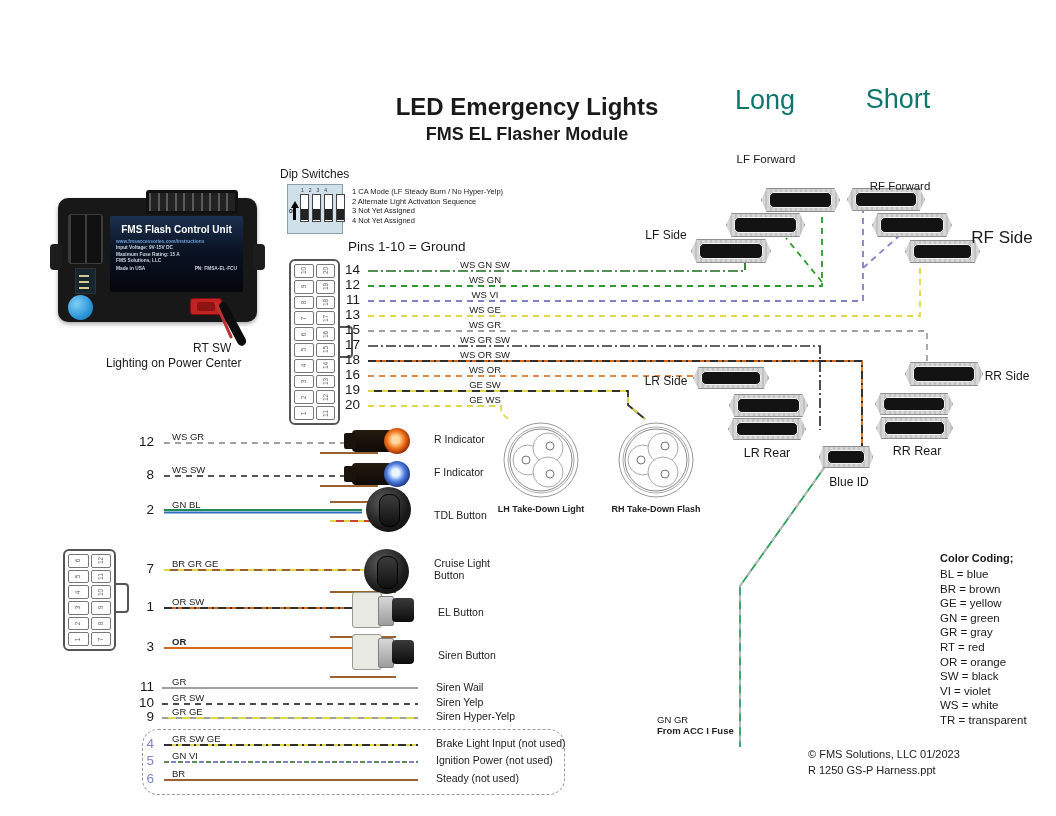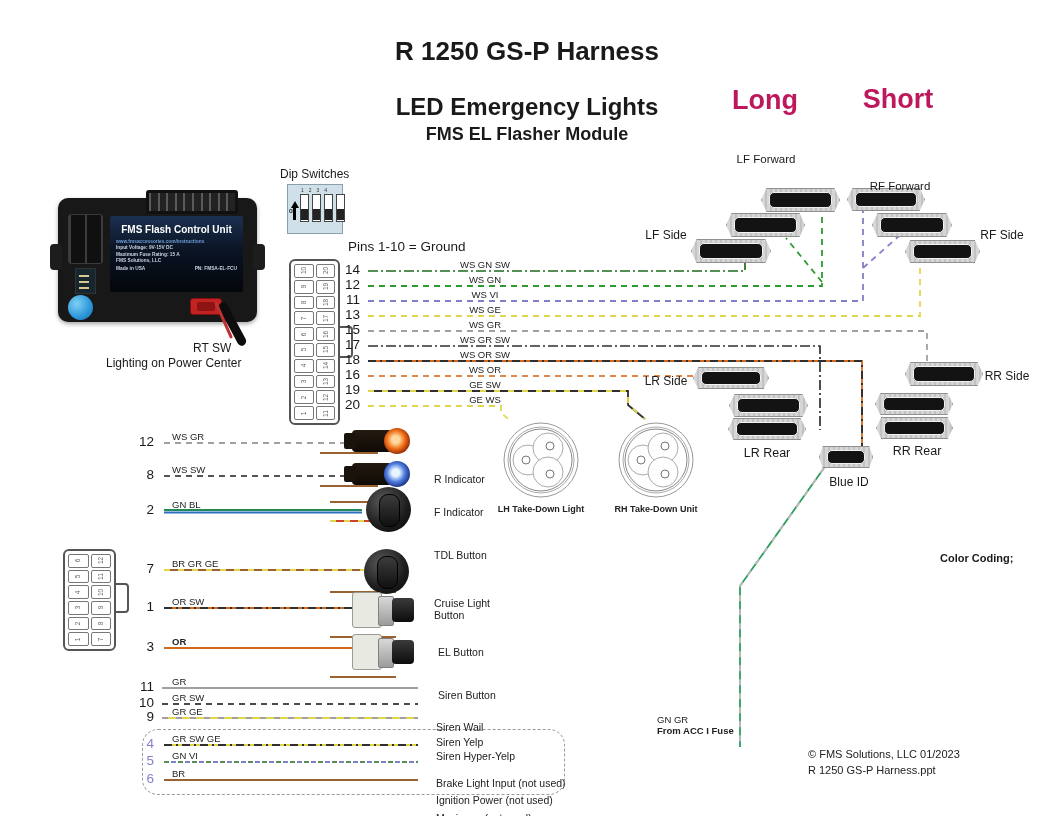"R 1250 GS-P Harness" div.abs { html: <div>R 1250 GS-P Harness</div> -> none }
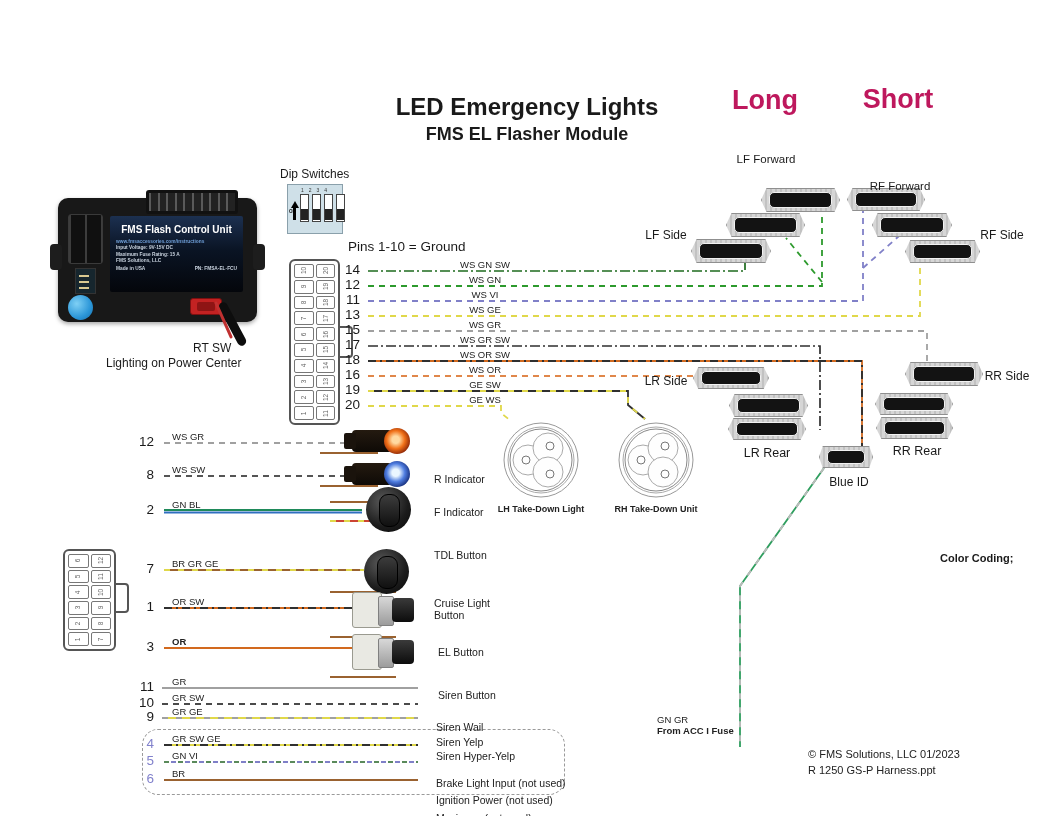"Long" .hdr { color: #be185d -> #0f766e; font-weight: 700 -> 400 }
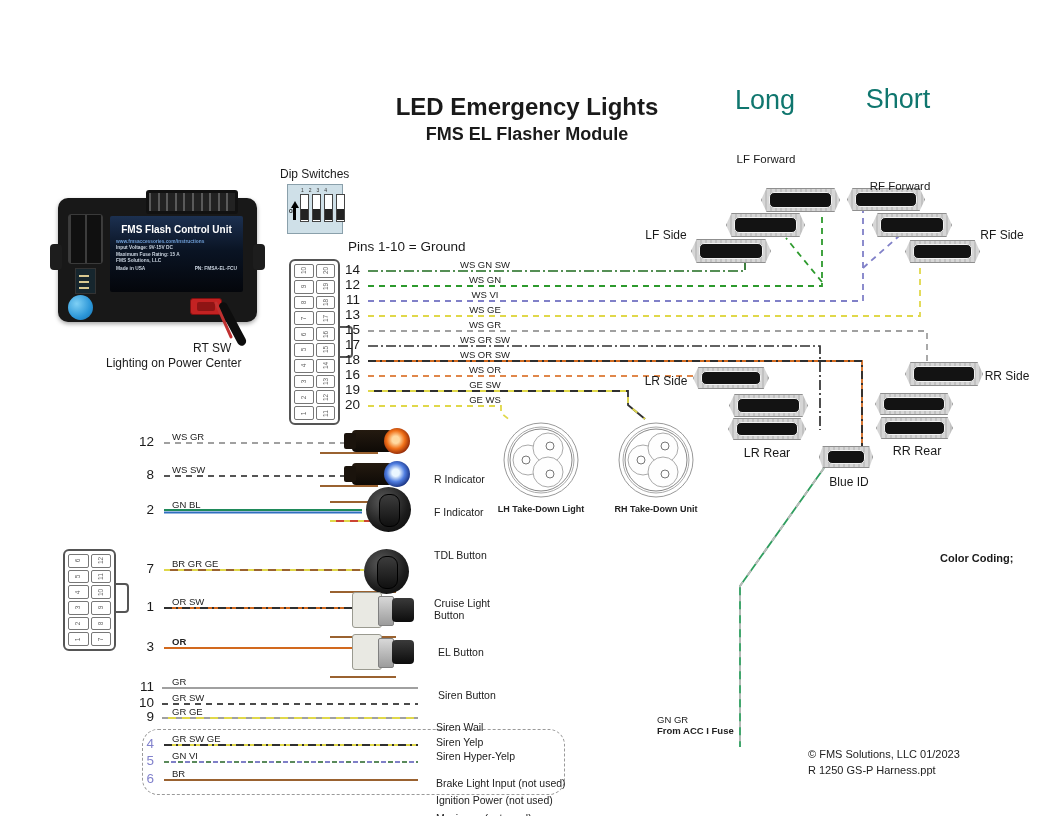"1 CA Mode (LF Steady" div.abs { html: none -> <div> <div>1 CA Mode (LF Steady Burn / No Hyper-Yelp)</div> <div>2 Alternate Light Activation Sequence</div> <div>3 Not Yet Assigned</div> <div>4 Not Yet Assigned</div> </div> }
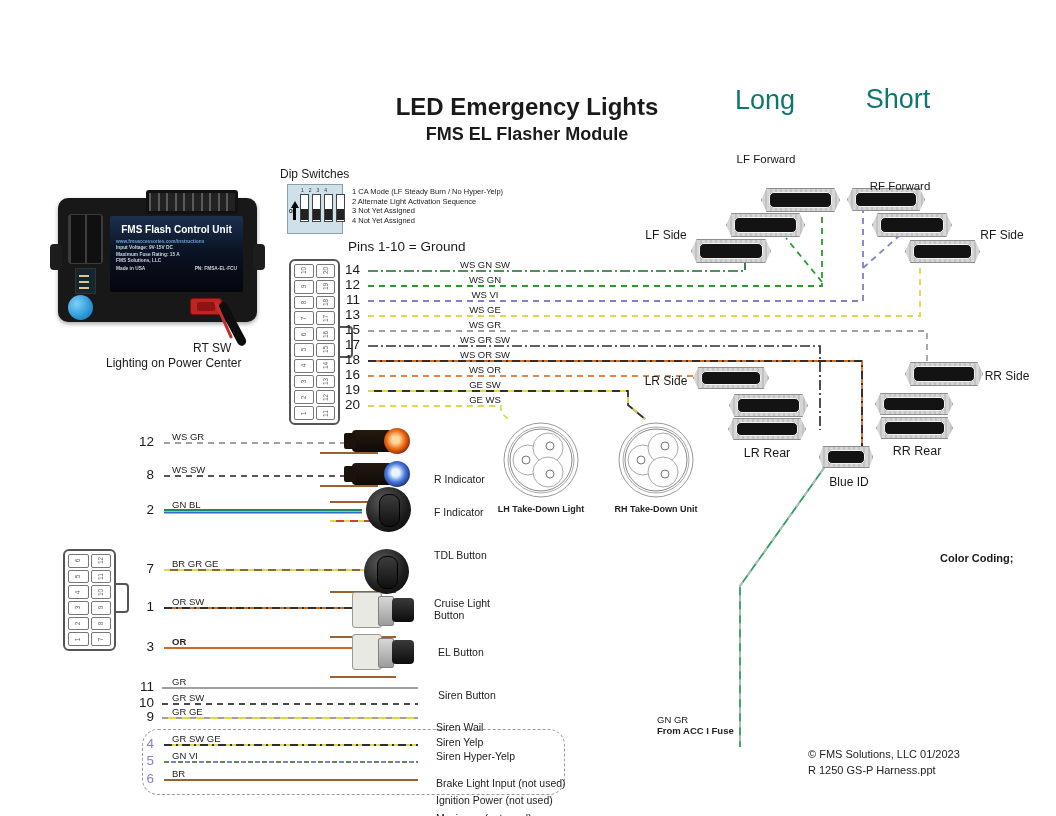"RF Side" div.abs { font-size: 12px -> 17px }
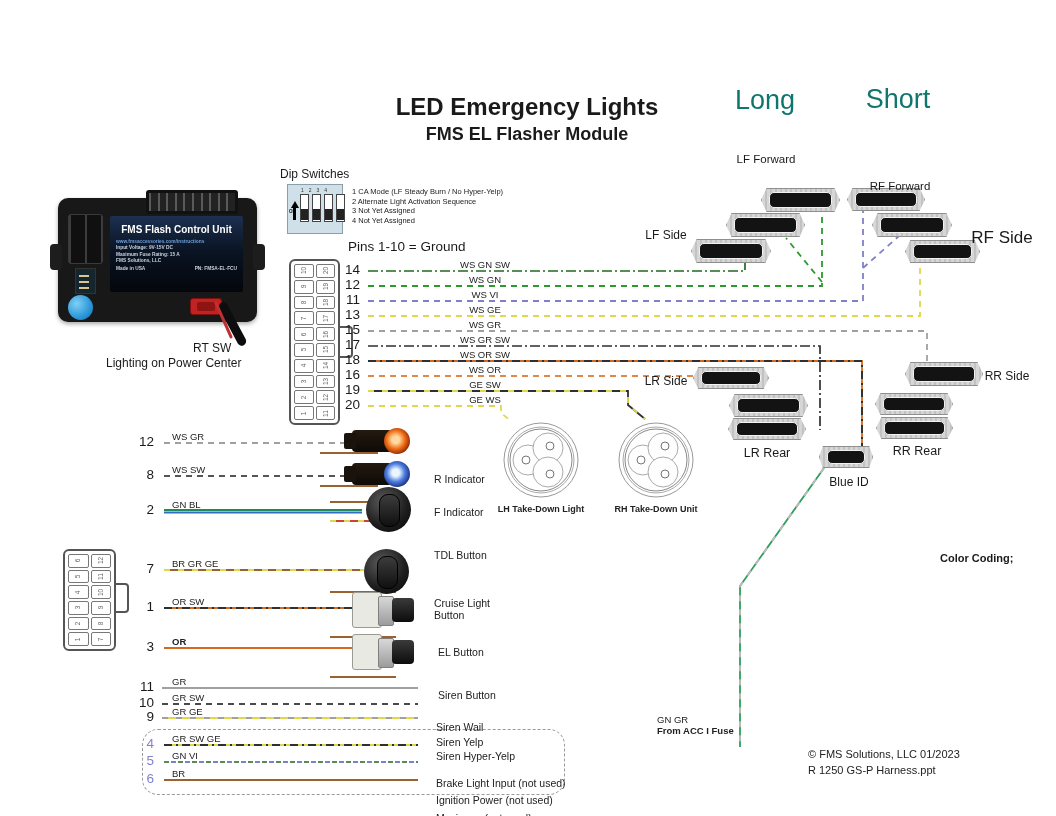"R Indicator" .devlbl { margin-top: 40px -> none }
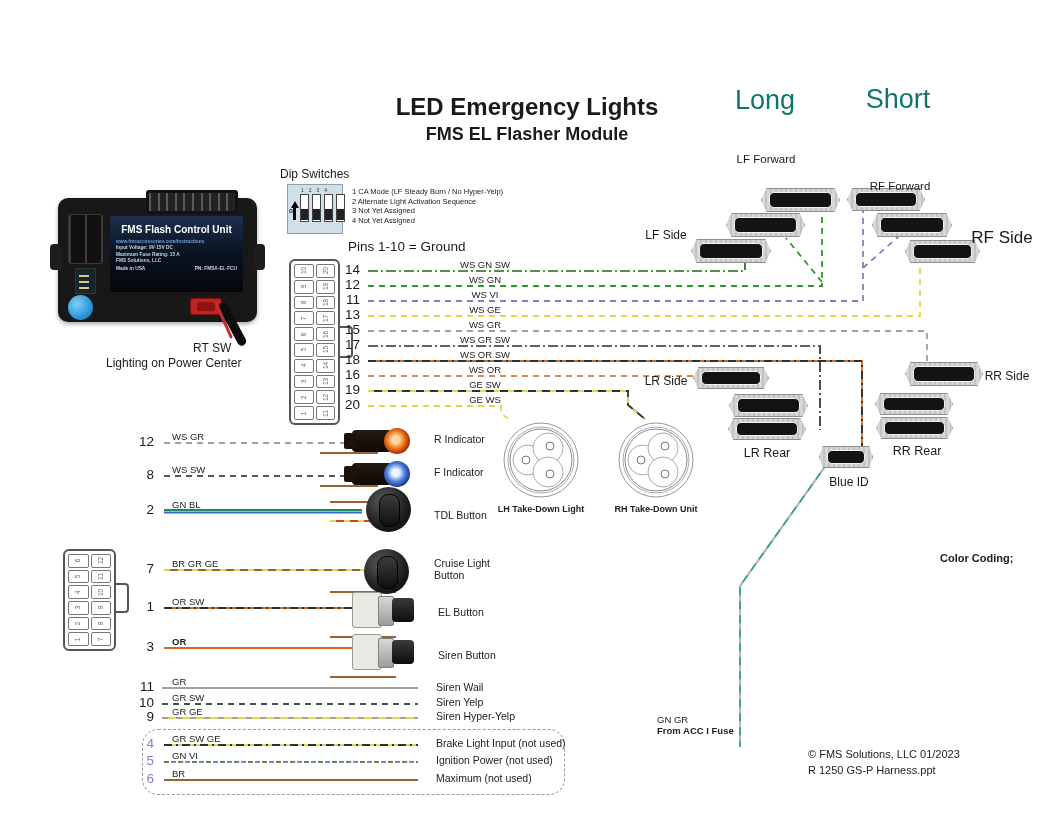"RH Take-Down Unit" div.abs { text: Unit -> Flash }
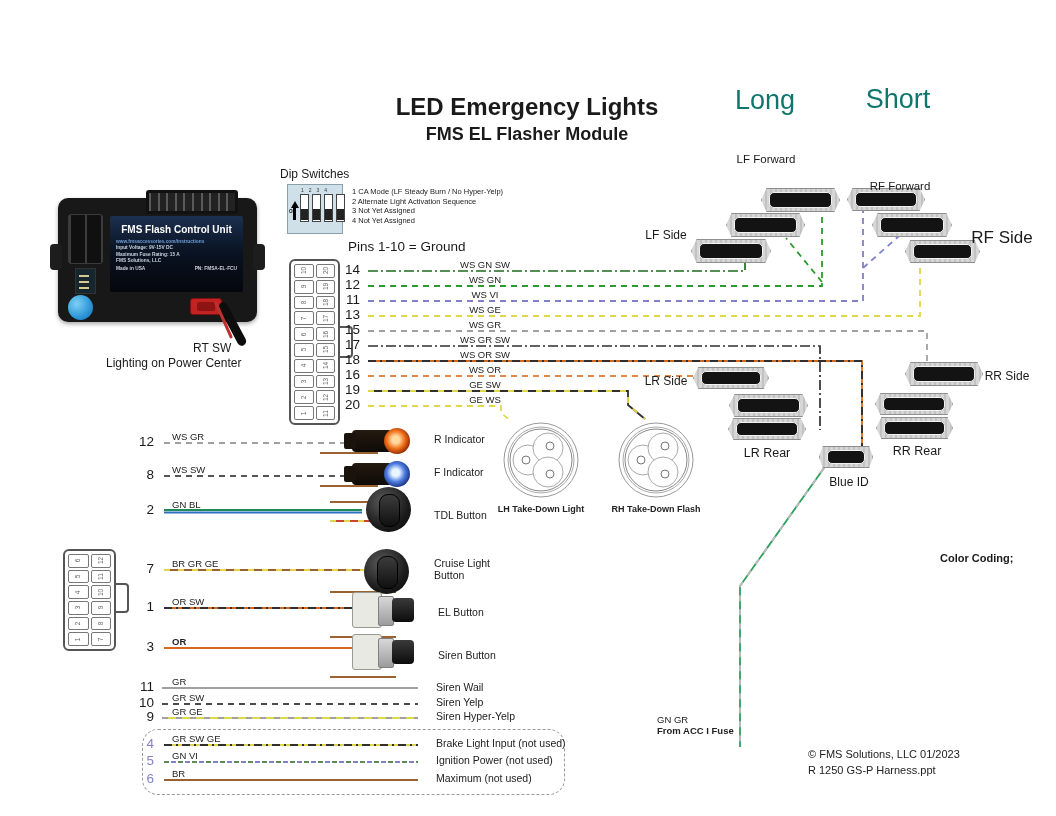"BL = blue" div.abs { html: none -> <div> <div>BL = blue</div> <div>BR = brown</div> <div>GE = yellow</div> <div>GN = green</div> <div>GR = gray</div> <div>RT = red</div> <div>OR = orange</div> <div>SW = black</div> <div>VI = violet</div> <div>WS = white</div> <div>TR = transparent</div> </div> }
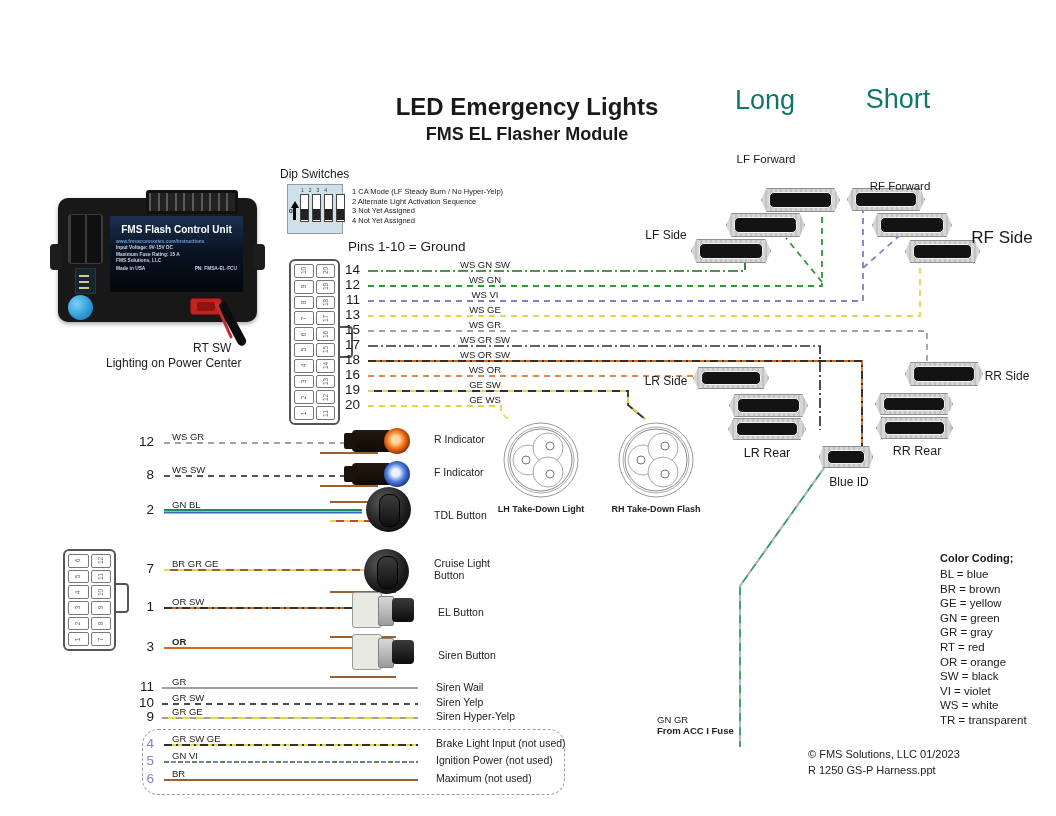"Maximum (not used)" div.abs { text: Maximum -> Steady }
